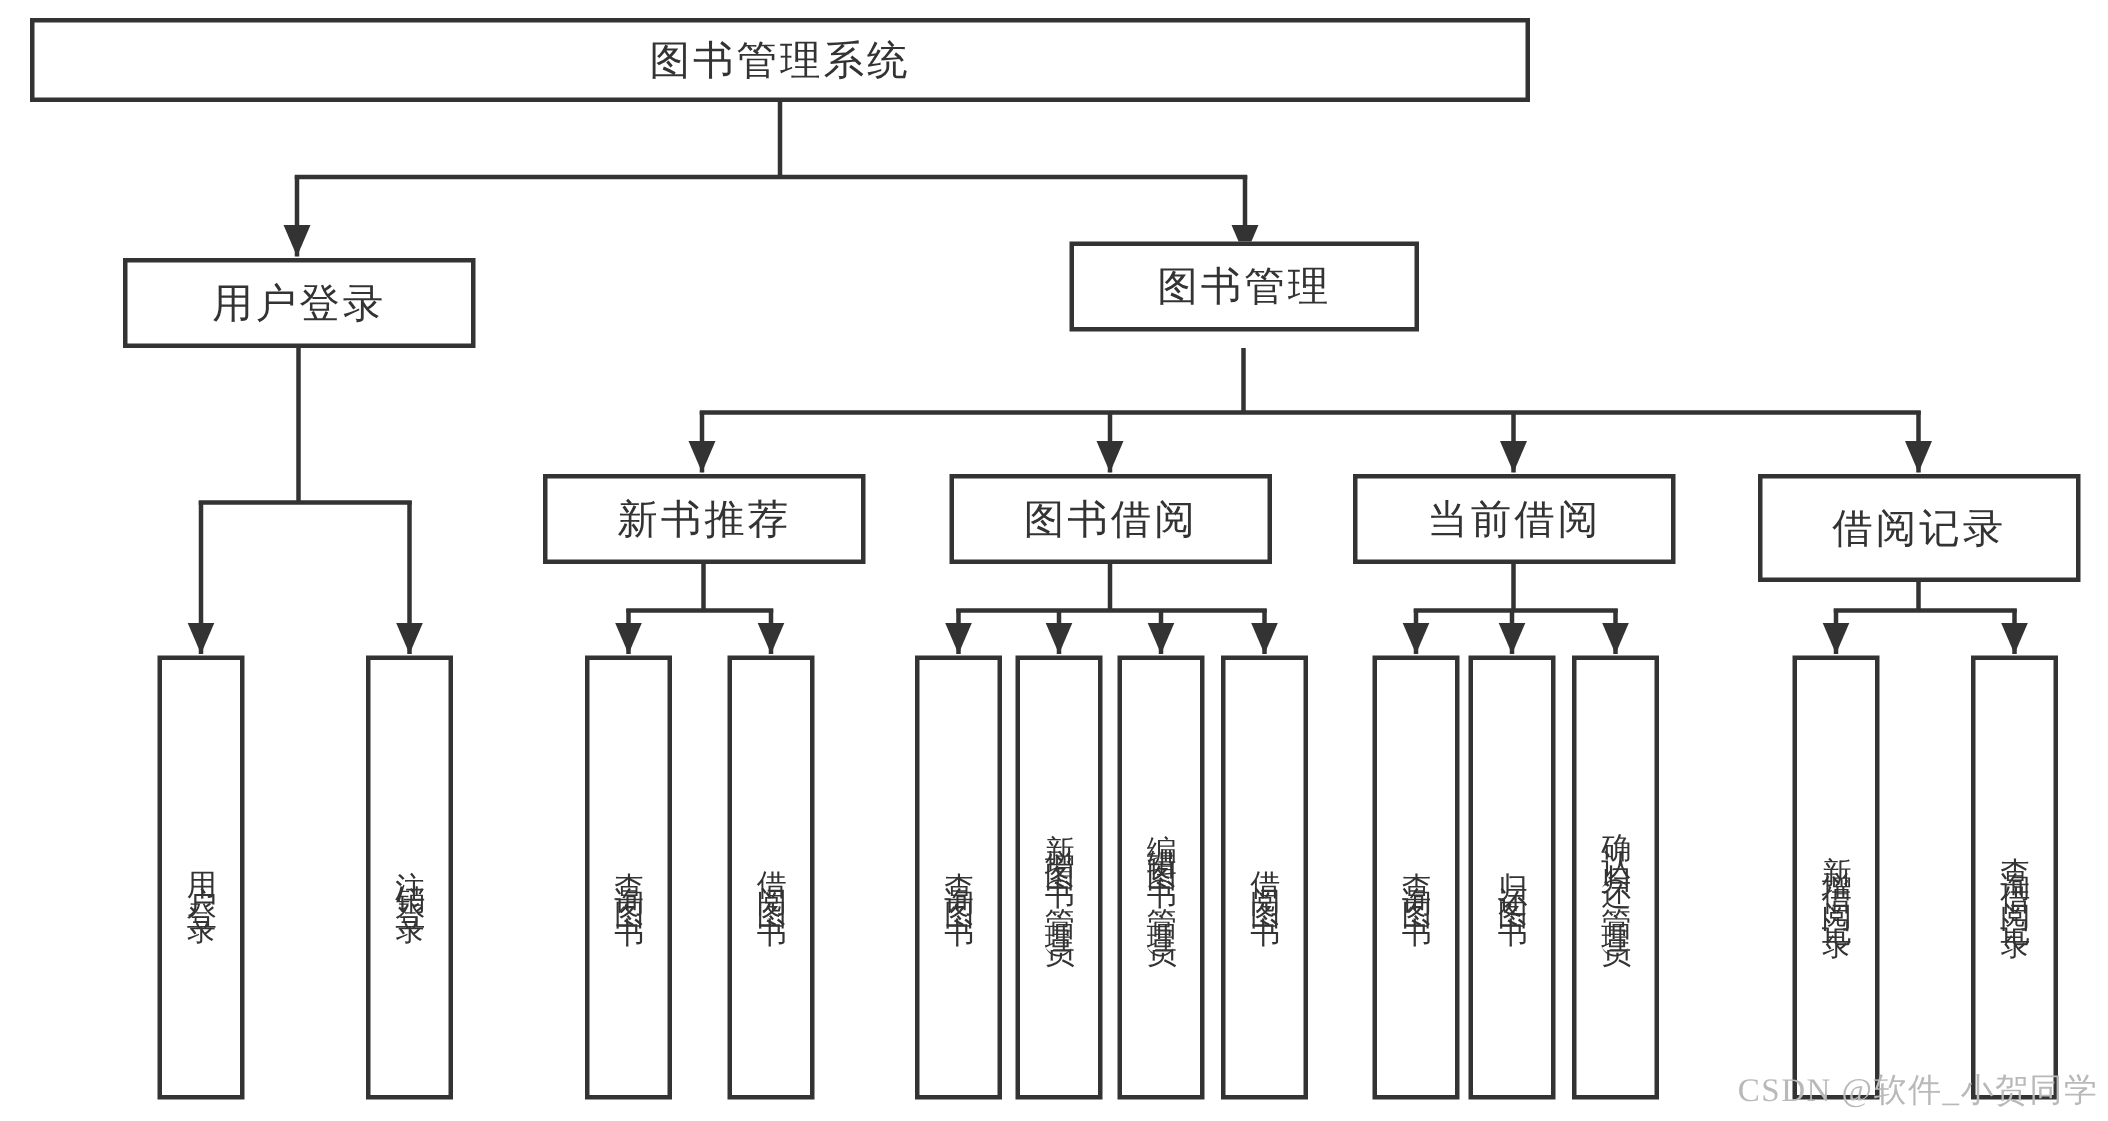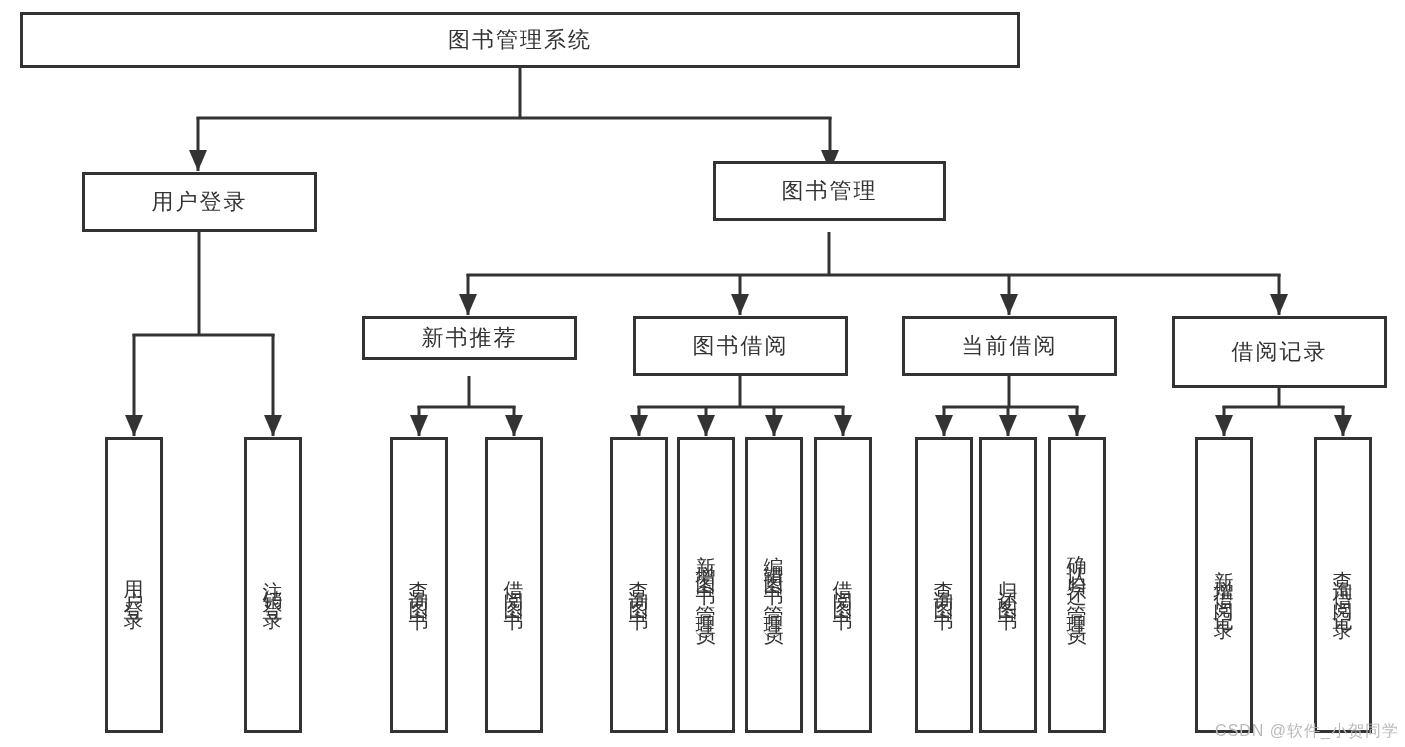"图书管理系统" .hbox { font-size: 22px -> 27px }
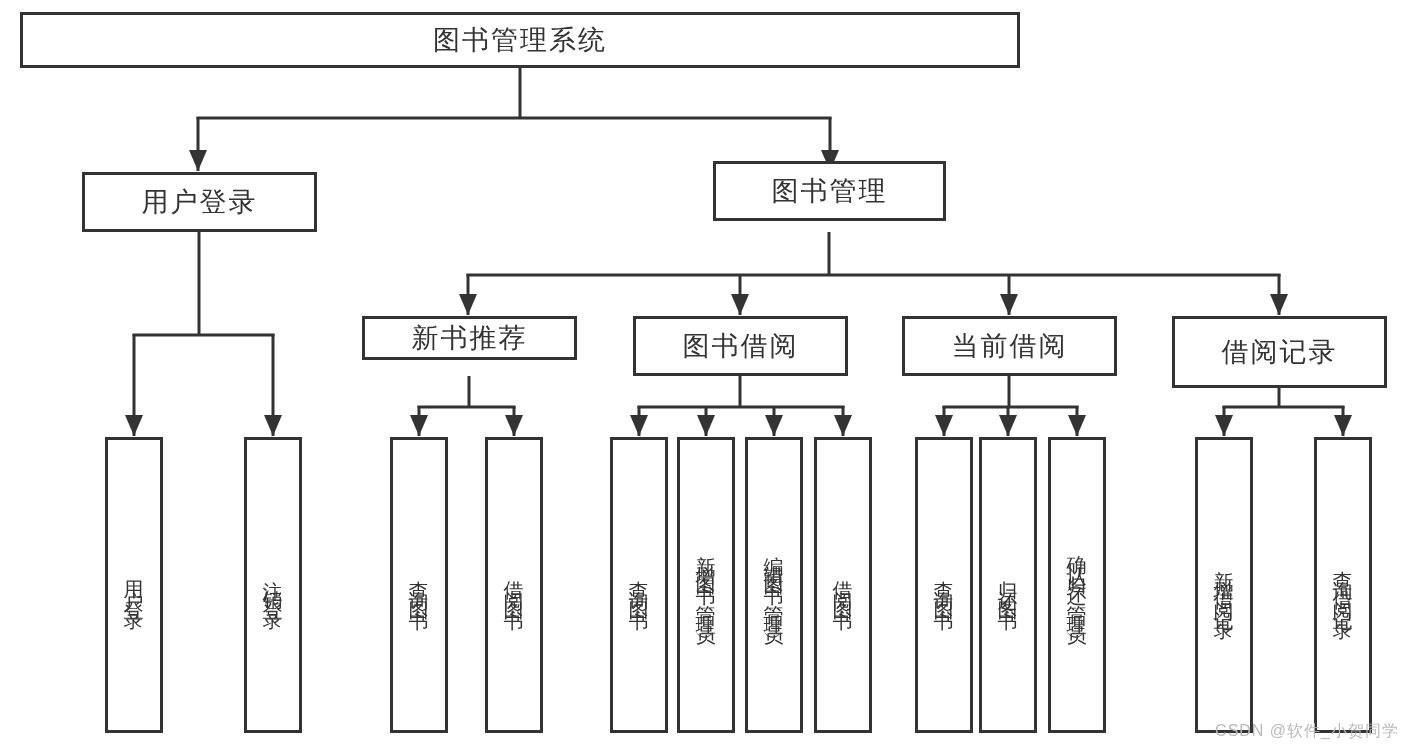"新书推荐" .n-new { height: 44px -> 60px }
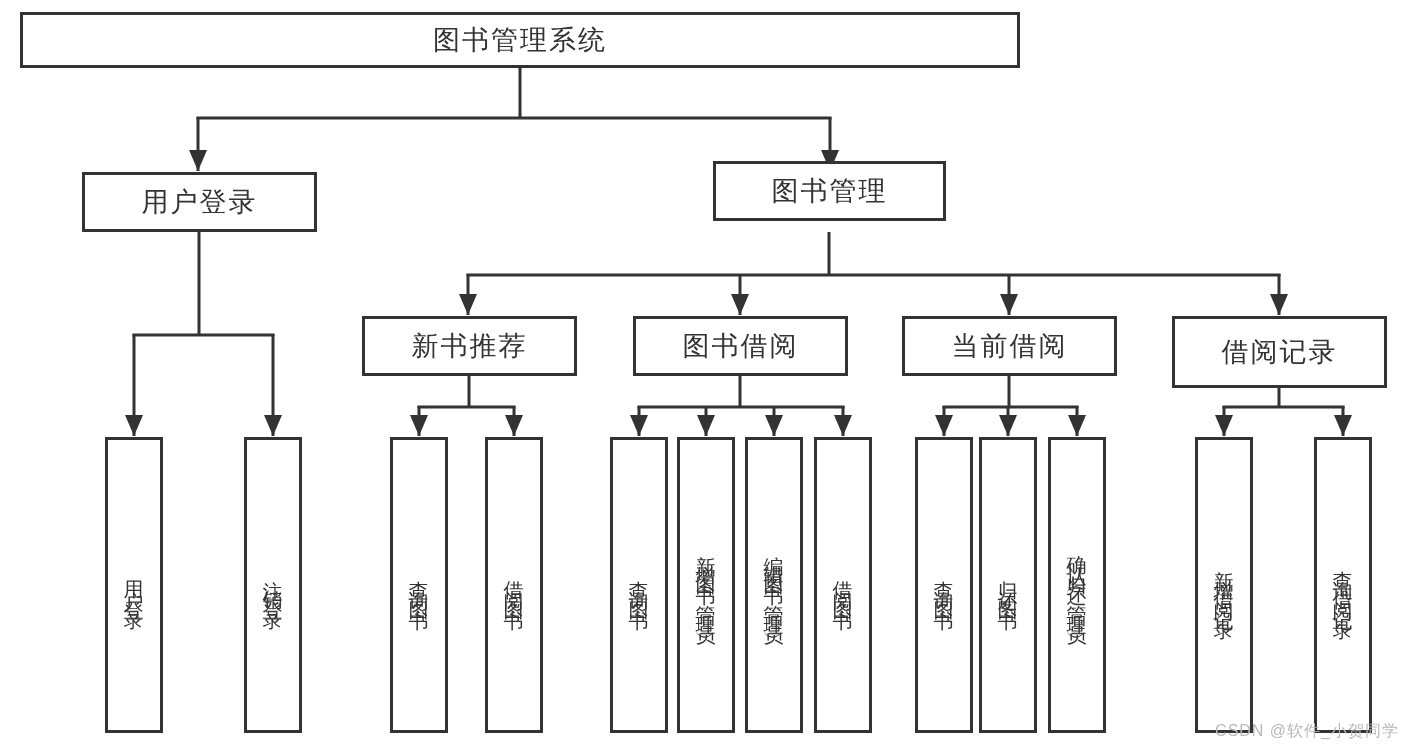"CSDN @软件_小贺同学" #watermark { font-family: none -> Liberation Serif, serif; font-size: 16px -> 22px }
